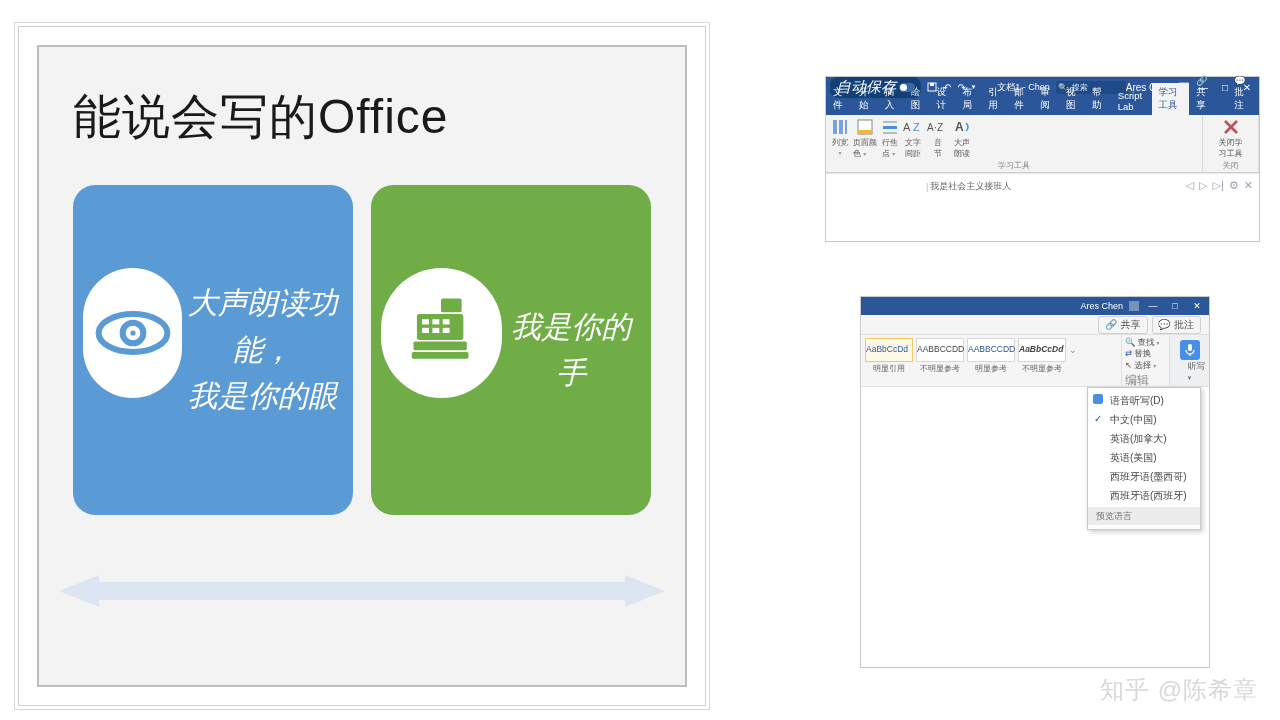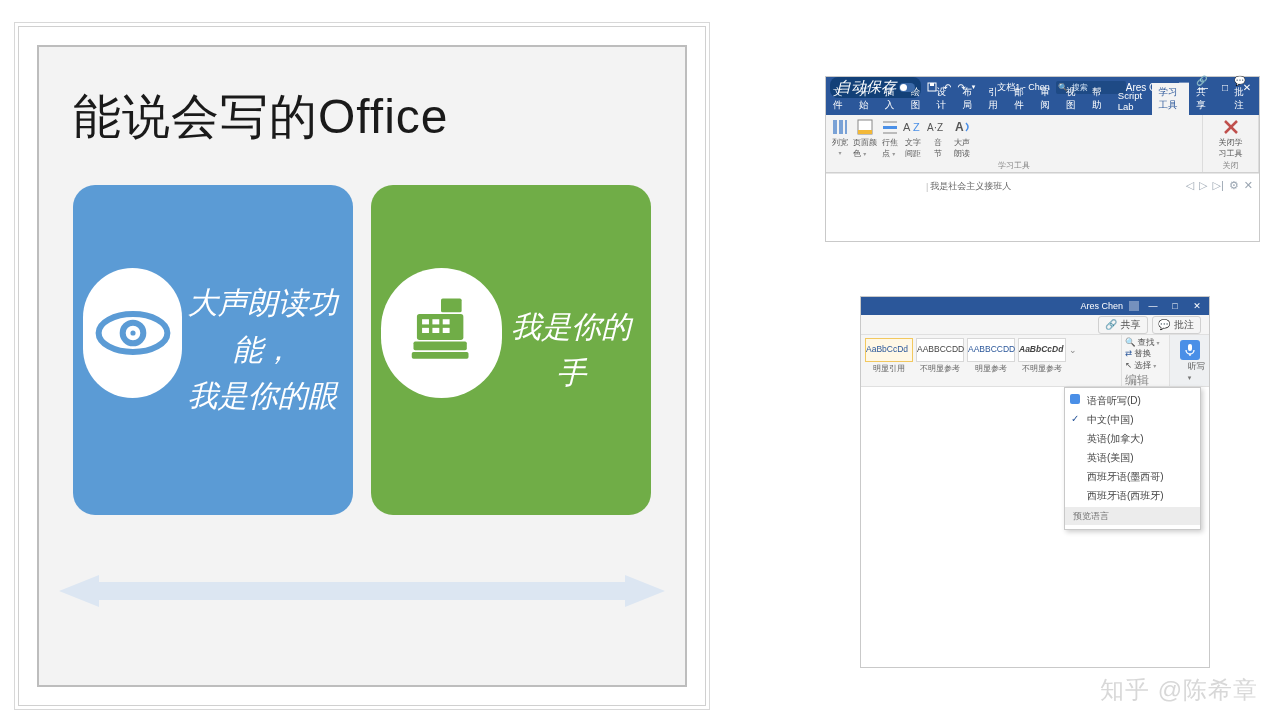"语音听写(D)" .menu { width: 137px -> 114px }
